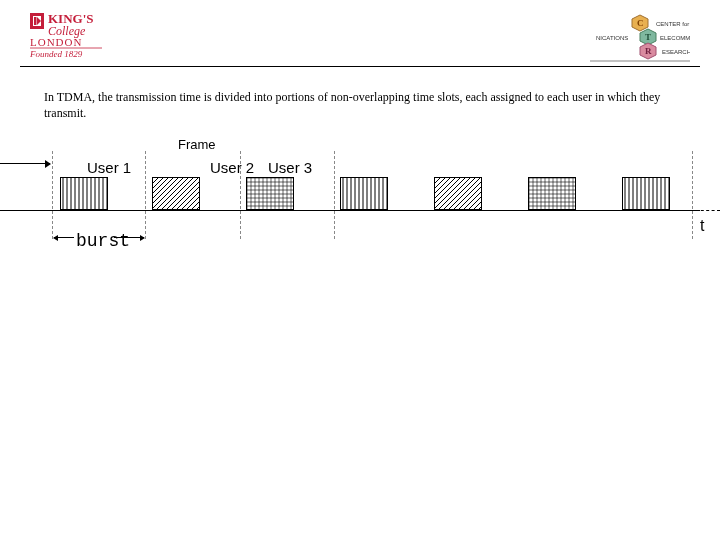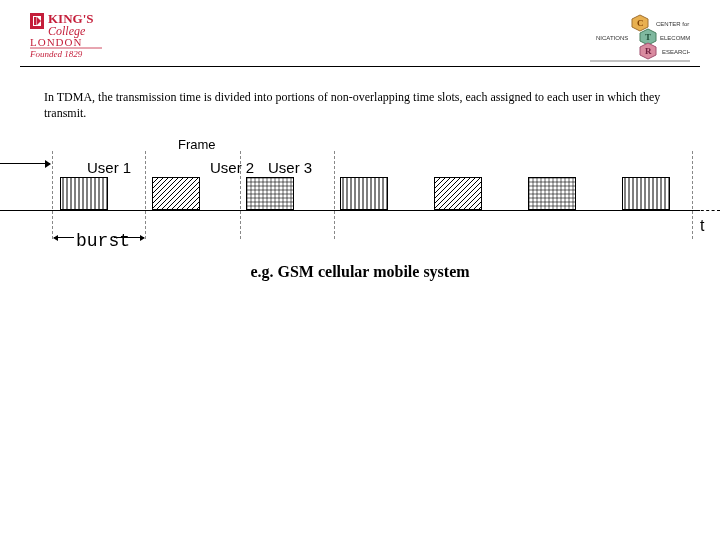"e.g. GSM cellular mobile system" div.caption { html: <div>e.g. GSM cellular mobile system</div> -> none }
